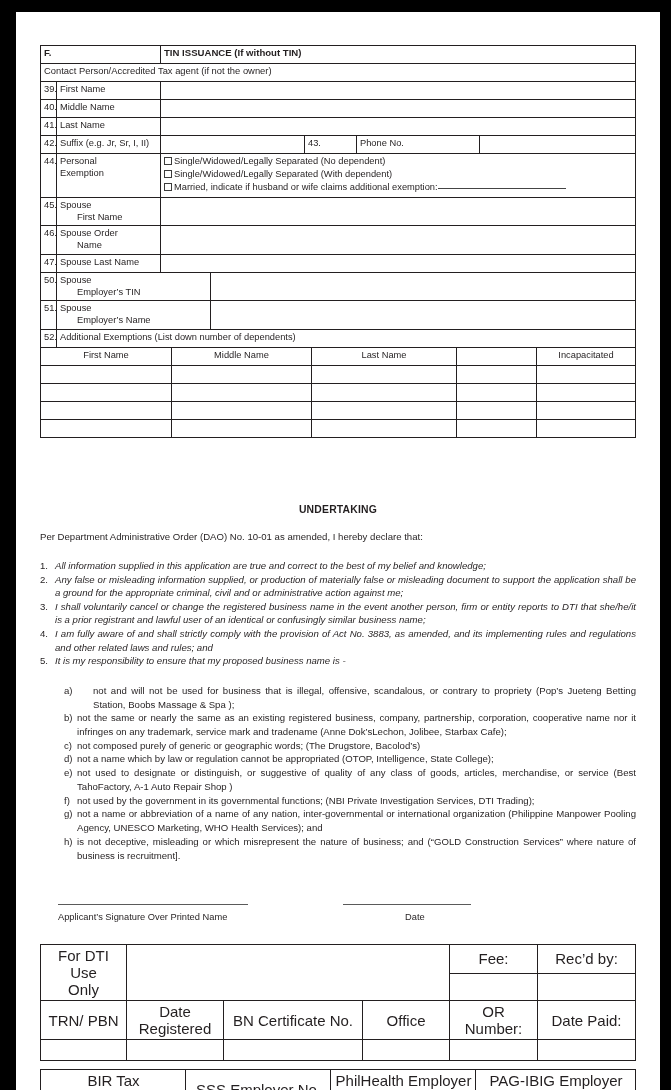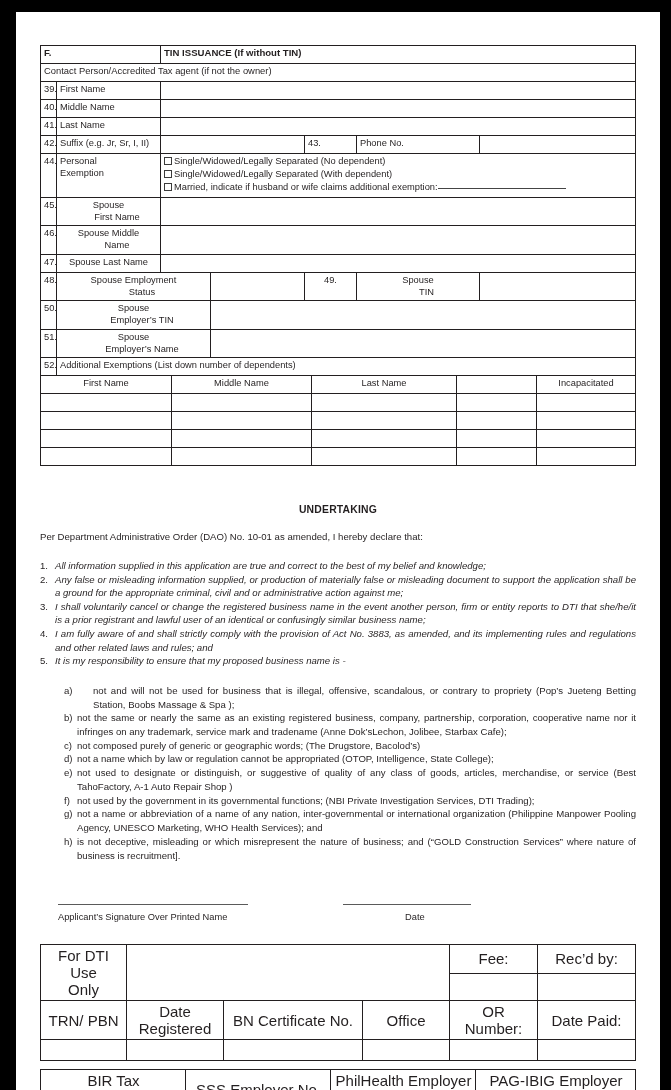"45." td.tall26 { text-align: center -> none }
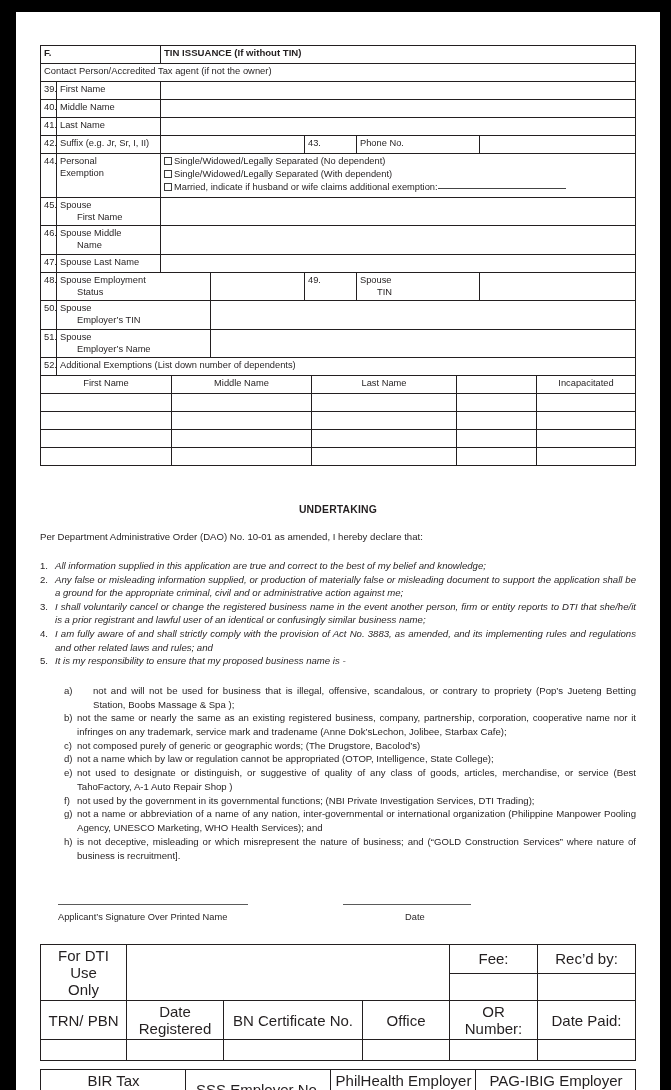"Spouse Middle" span { text: Middle -> Order }
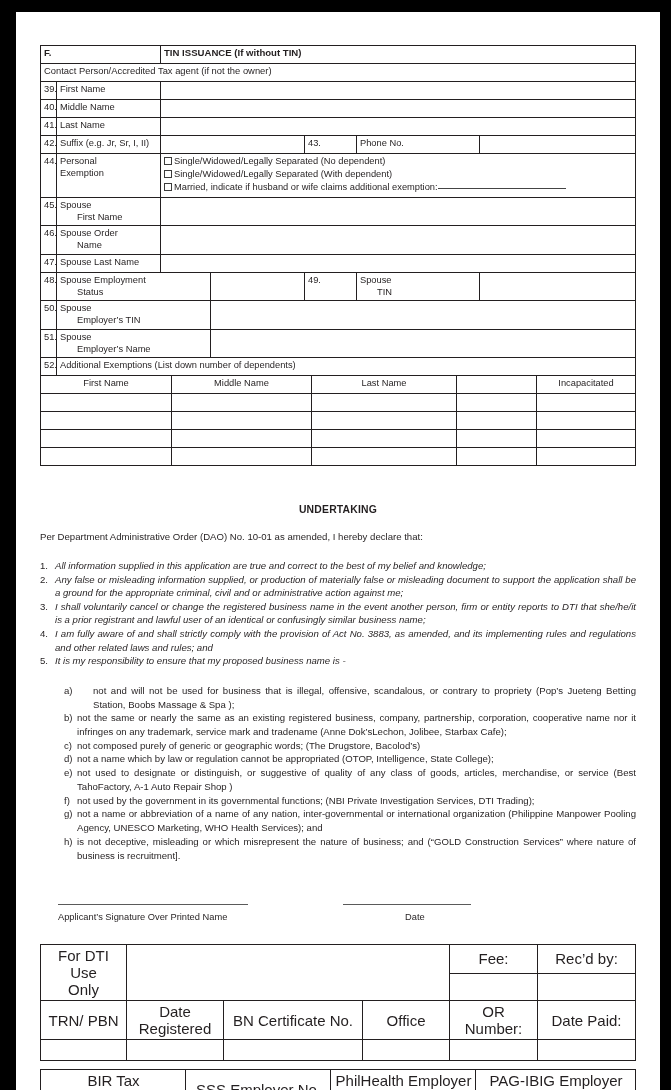"48." tr { html: <tr> <td>48.</td> <td> <span>Spouse Employment</span><br> <span>Status</span> </td> <td></td> <td>49.</td> <td> <span>Spouse</span><br> <span>TIN</span> </td> <td></td> </tr> -> none }
